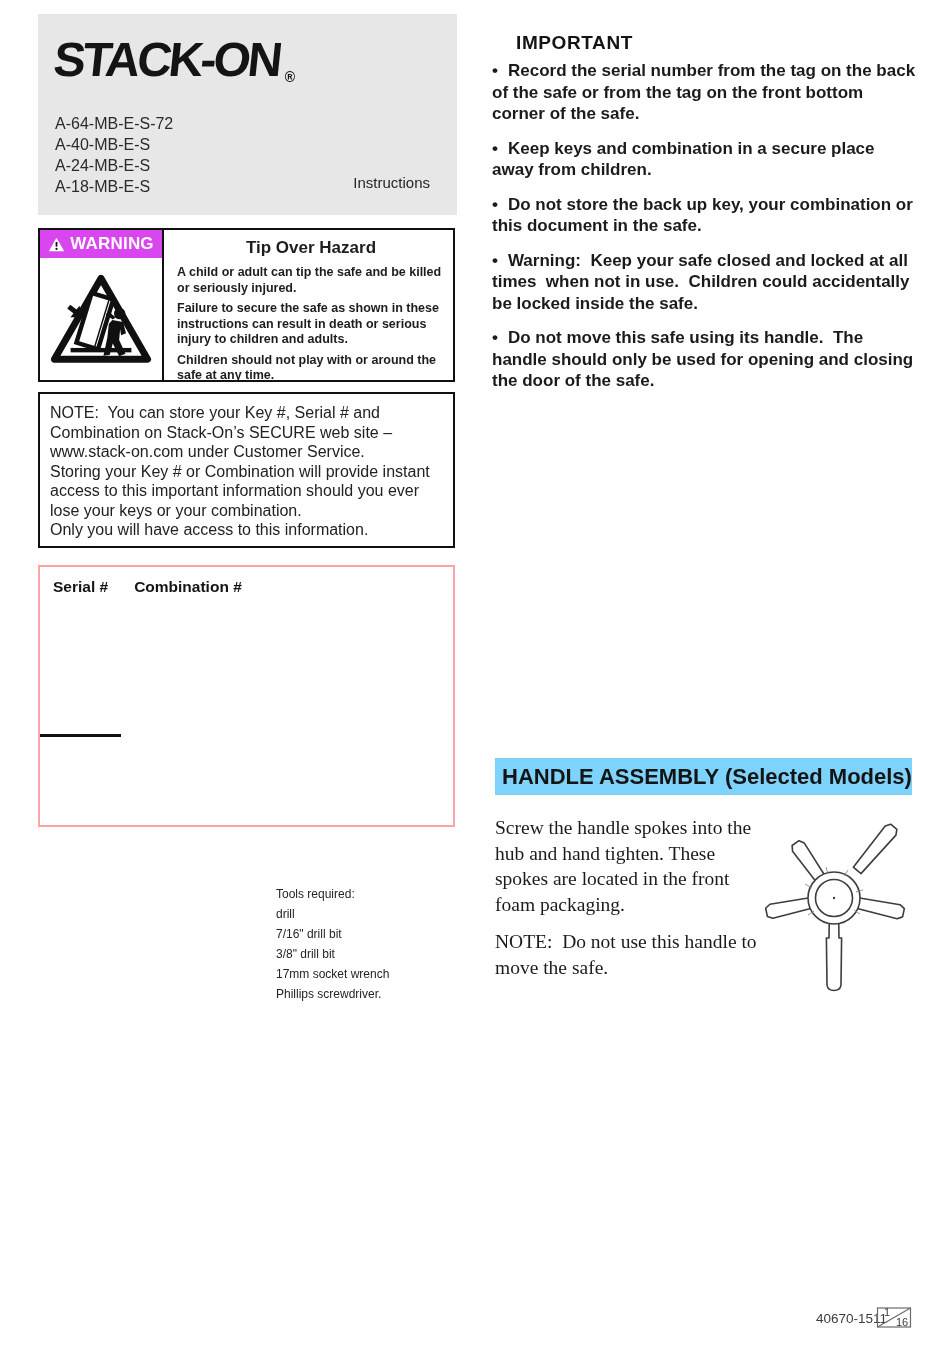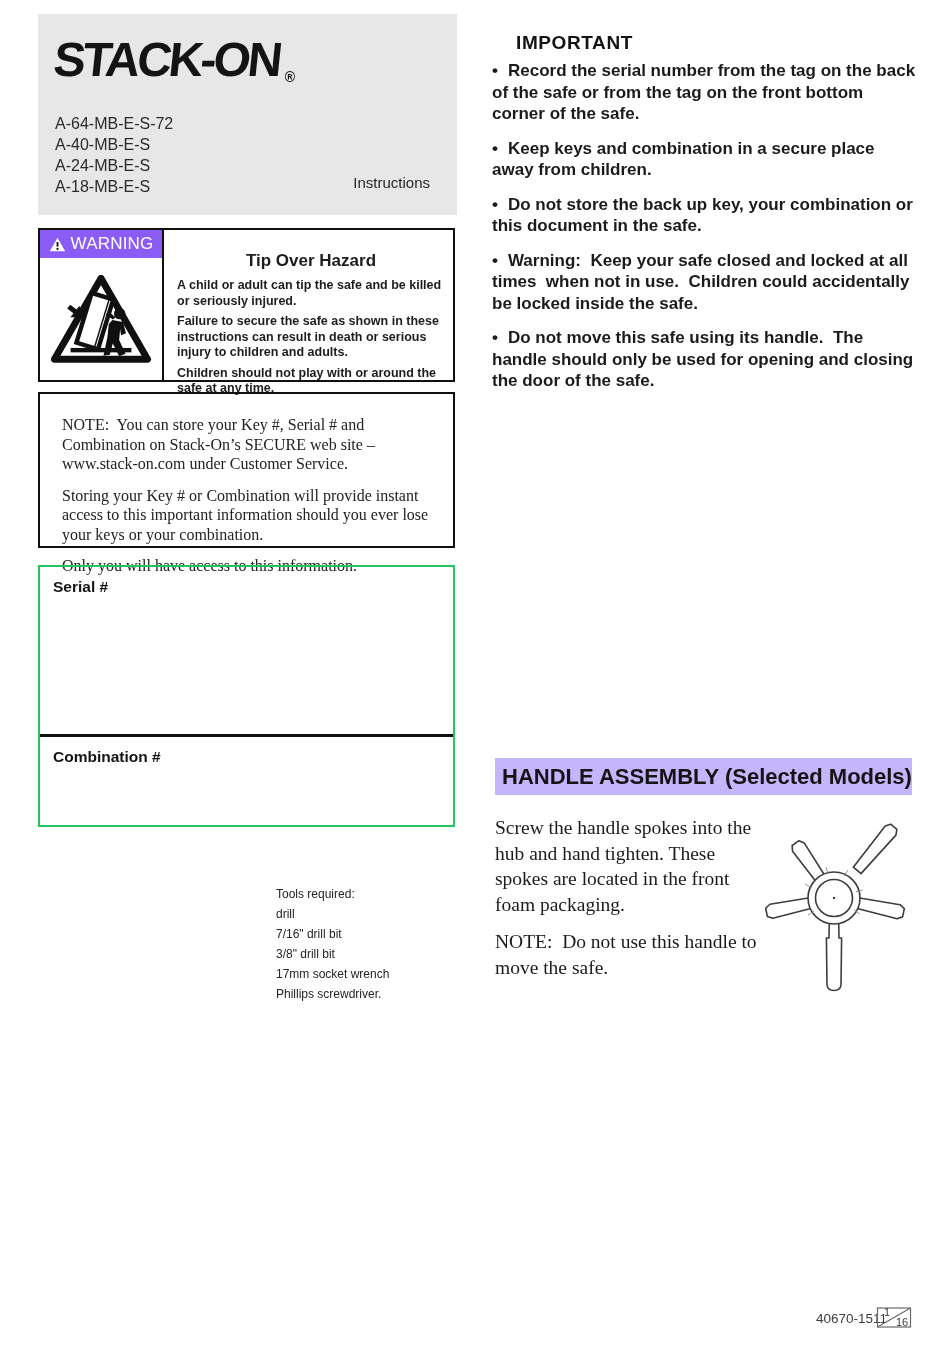"WARNING" .warning-header { background: #8b5cf6 -> #d946ef; font-weight: normal -> bold }
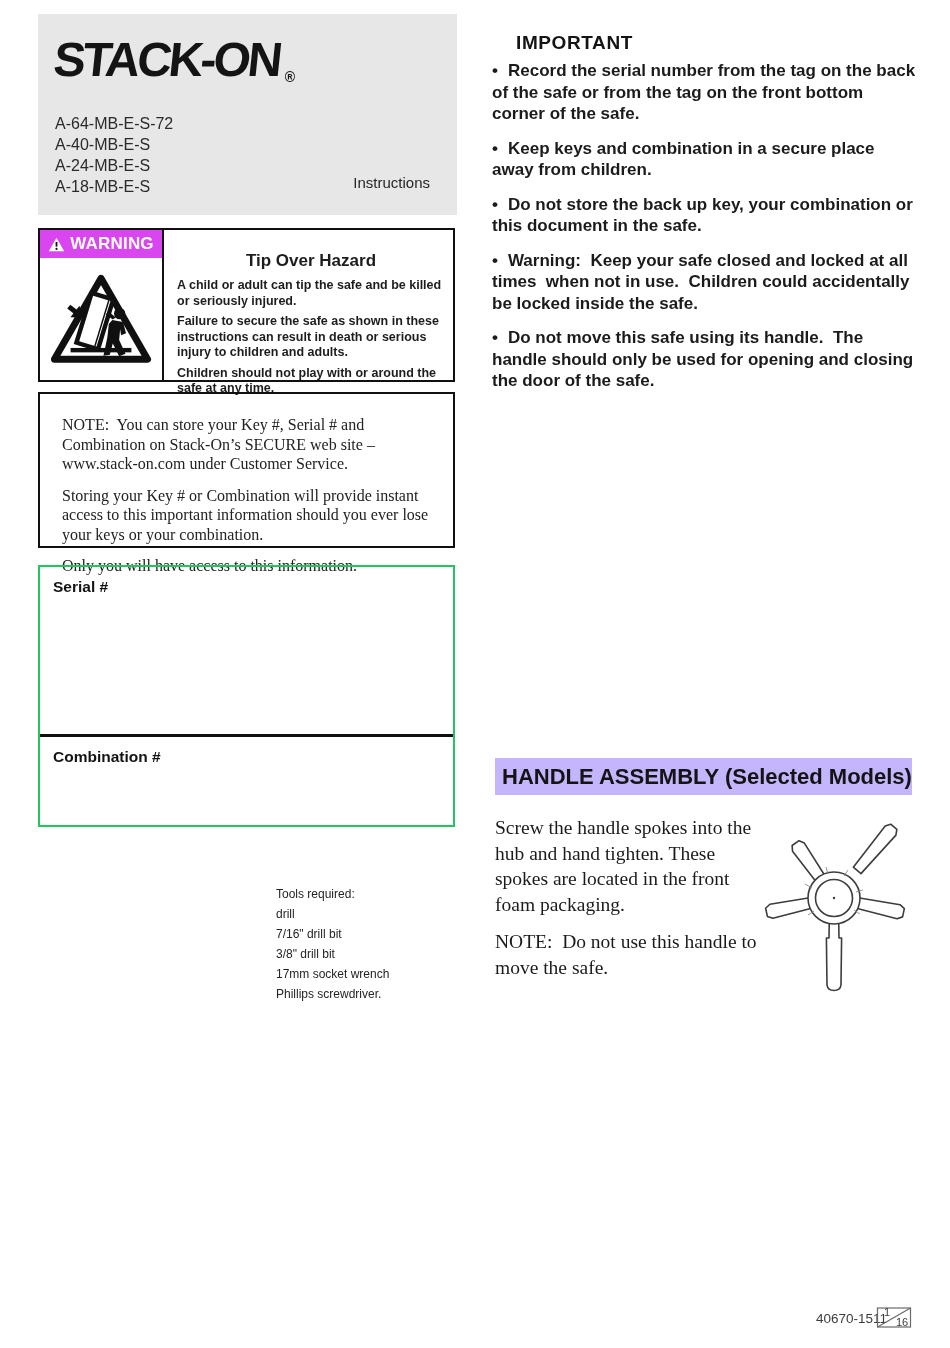"Tip Over Hazard" .warning-right { padding: 18px 8px 3px 13px -> 5px 8px 3px 13px }
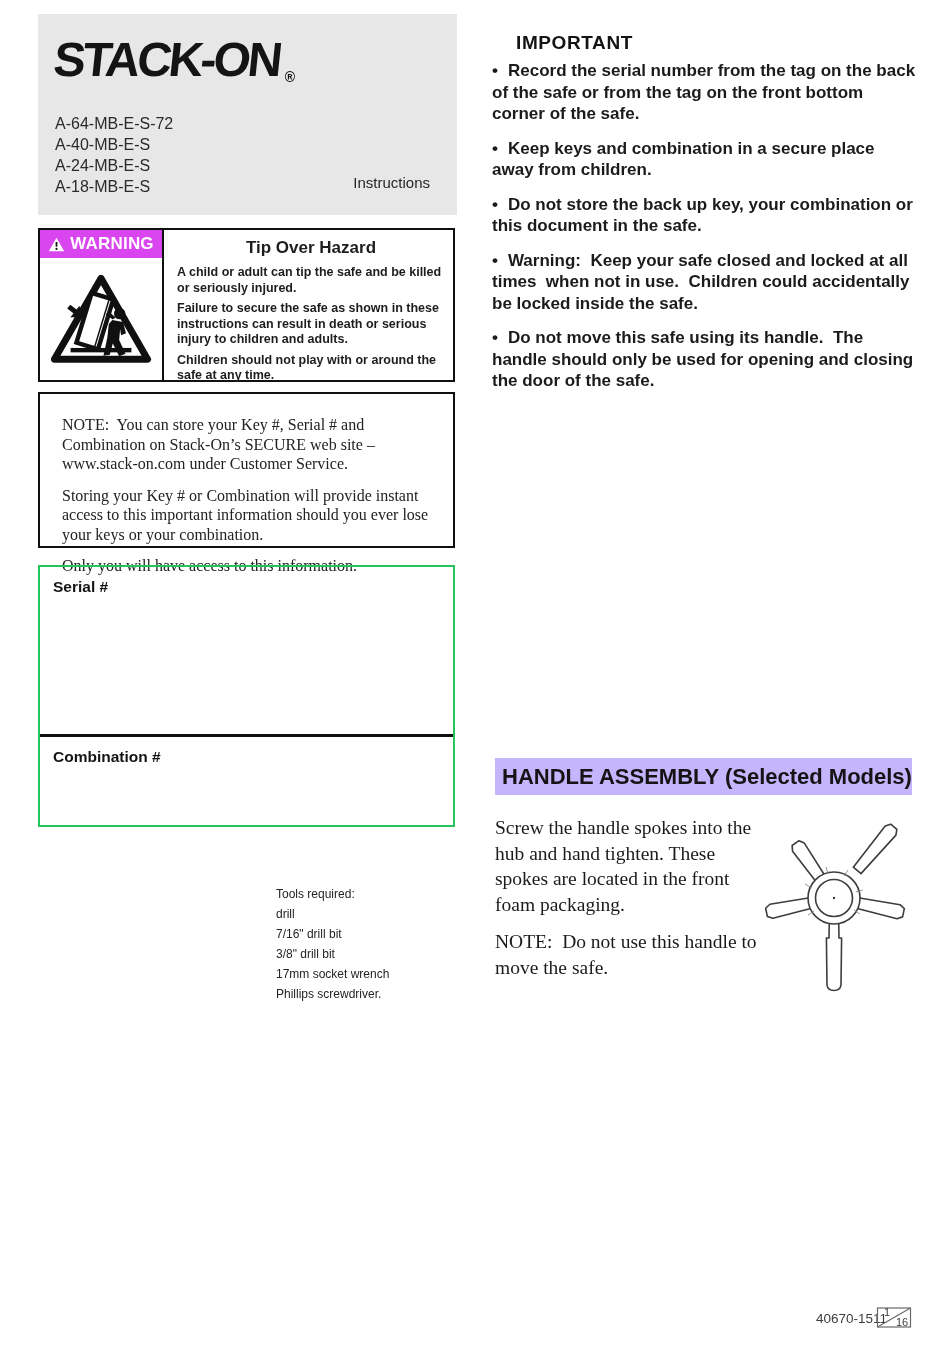"NOTE: You can store your" .note-box p { font-family: Liberation Serif, serif -> none; margin: 12px -> 0 }
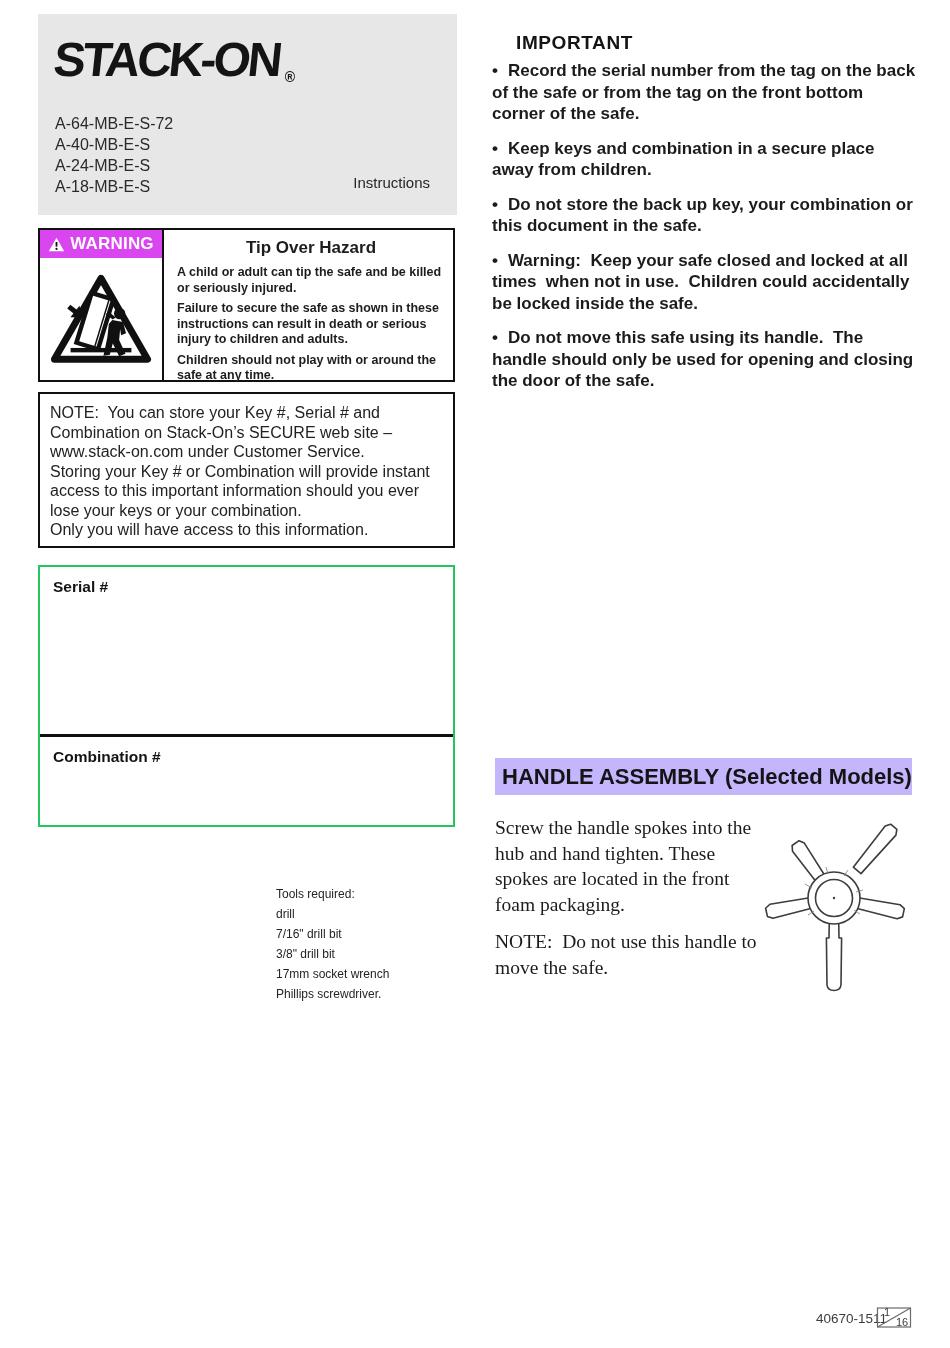"Serial #" .record-box { border: 2px solid #22c55e -> 2px solid #fca5a5; flex-direction: column -> row }
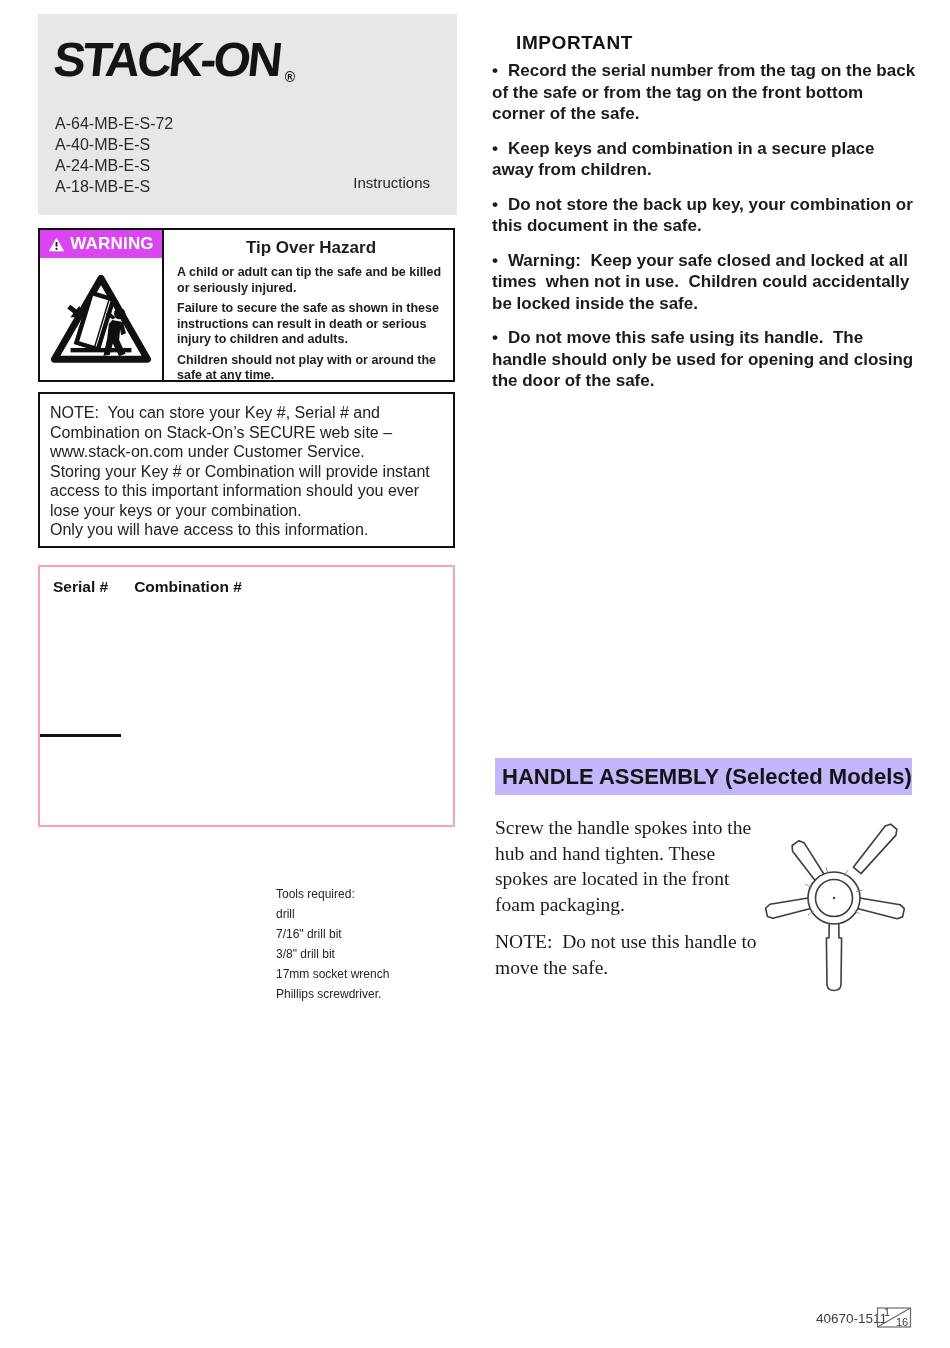"HANDLE ASSEMBLY (Selected Models)" .handle-bar { background: #c4b5fd -> #7dd3fc }
